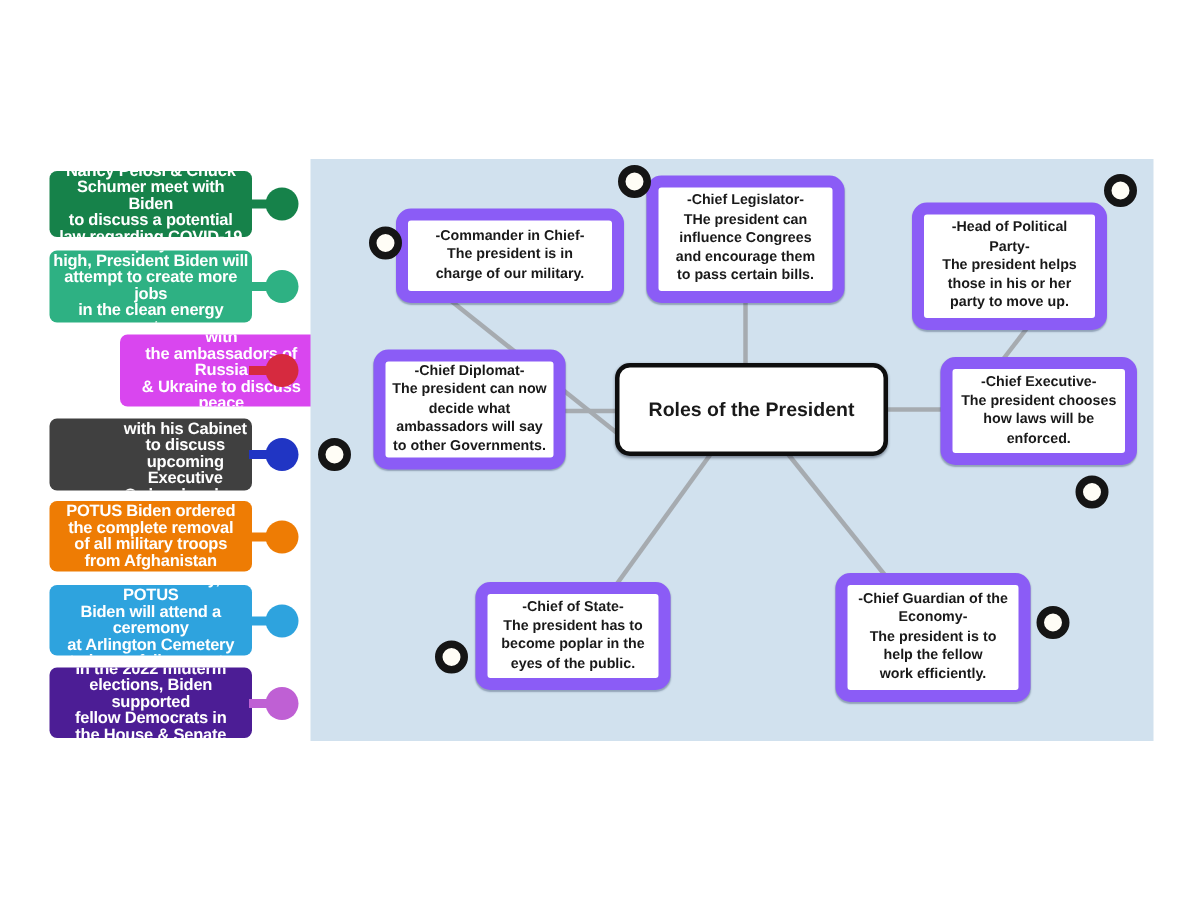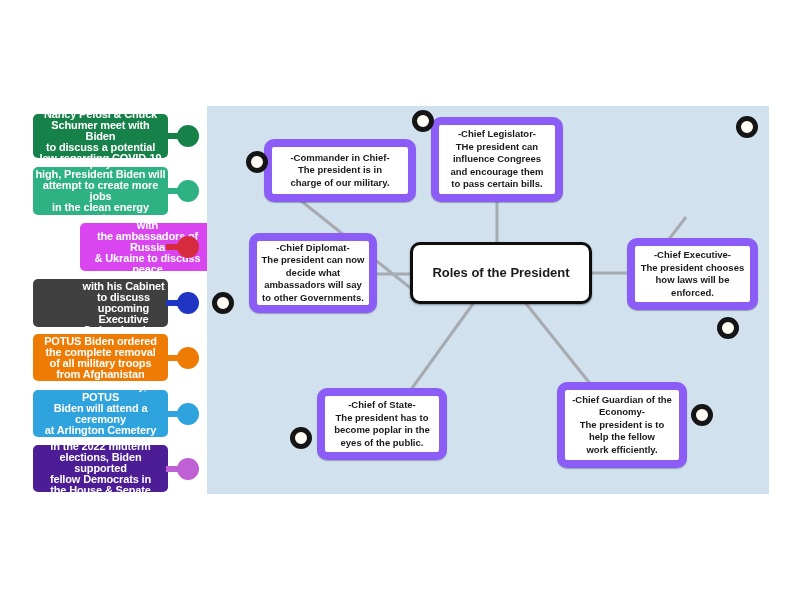"-Head of Political" div.node { html: none -> <div>-Head of Political Party- The president helps those in his or her party to move up.</div> }
